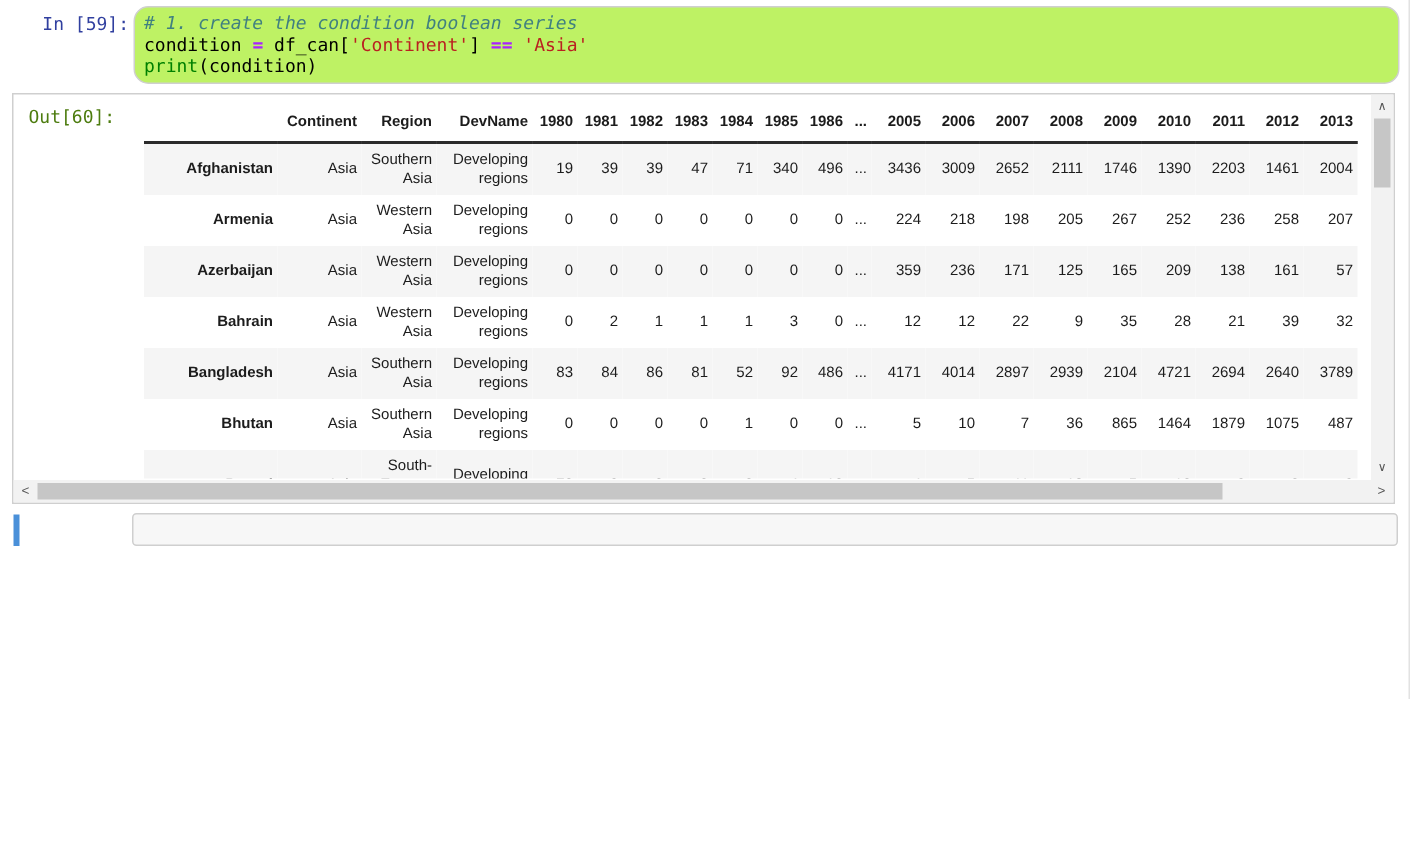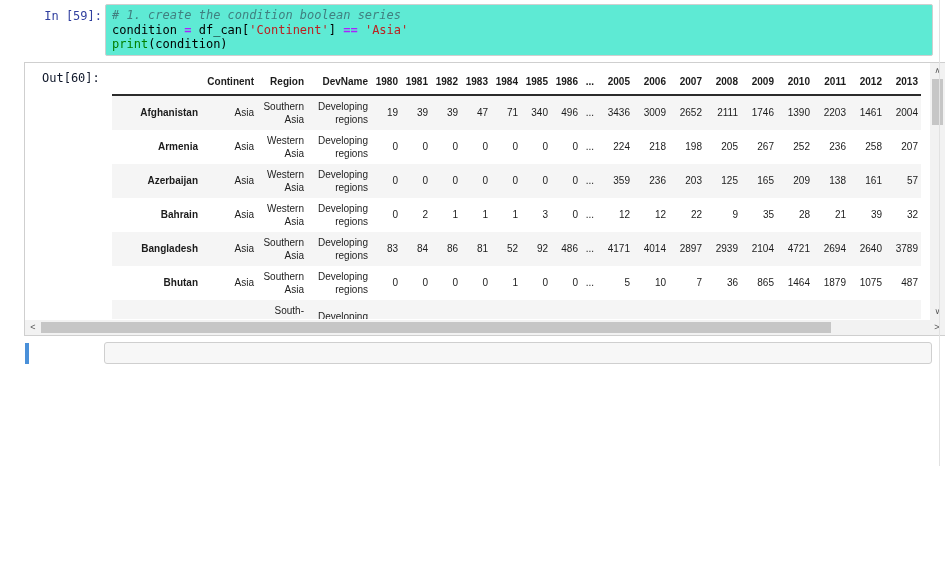"In [59]:" .page { padding-left: 16px -> none }
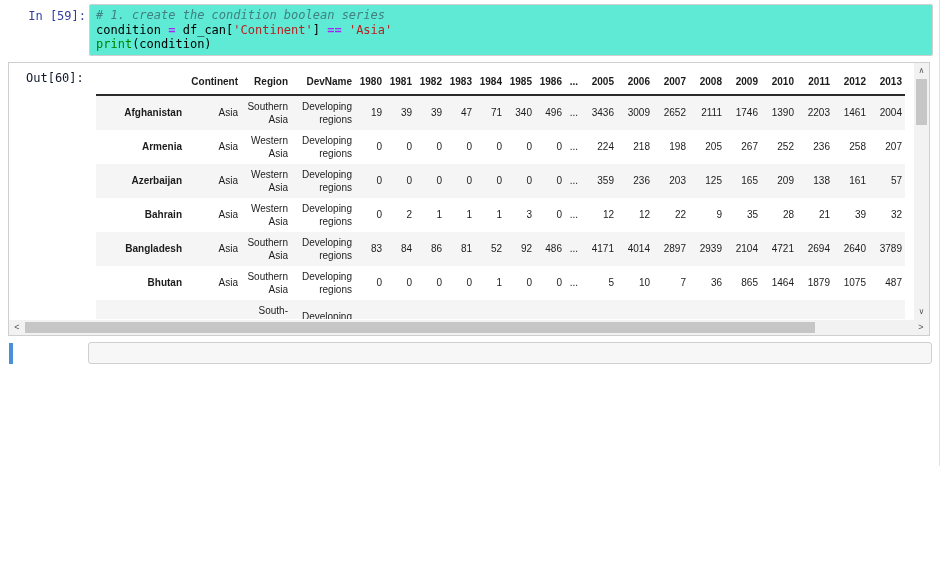"# 1. create the condition" .input-box { background: #5eead4 -> #bef264; border-radius: 2px -> 10px }
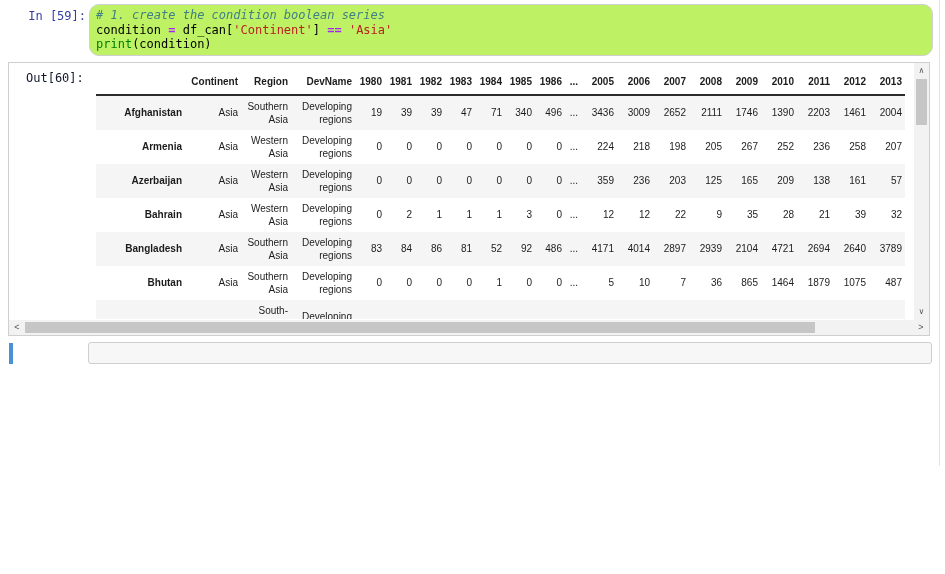"Out[60]:" div.out-prompt { color: #0f172a -> #4d7c0f; margin-left: 7px -> none }
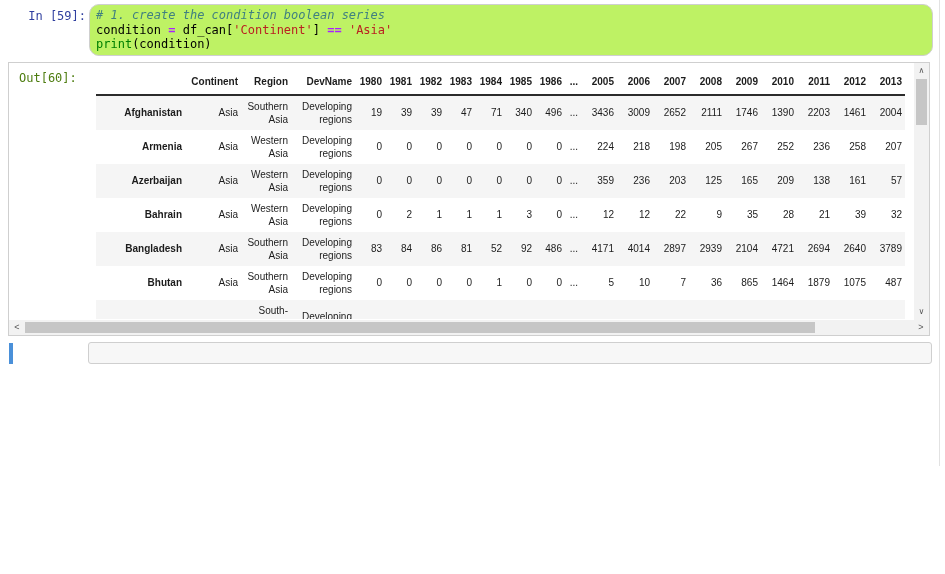"203" td { text: 203 -> 171 }
